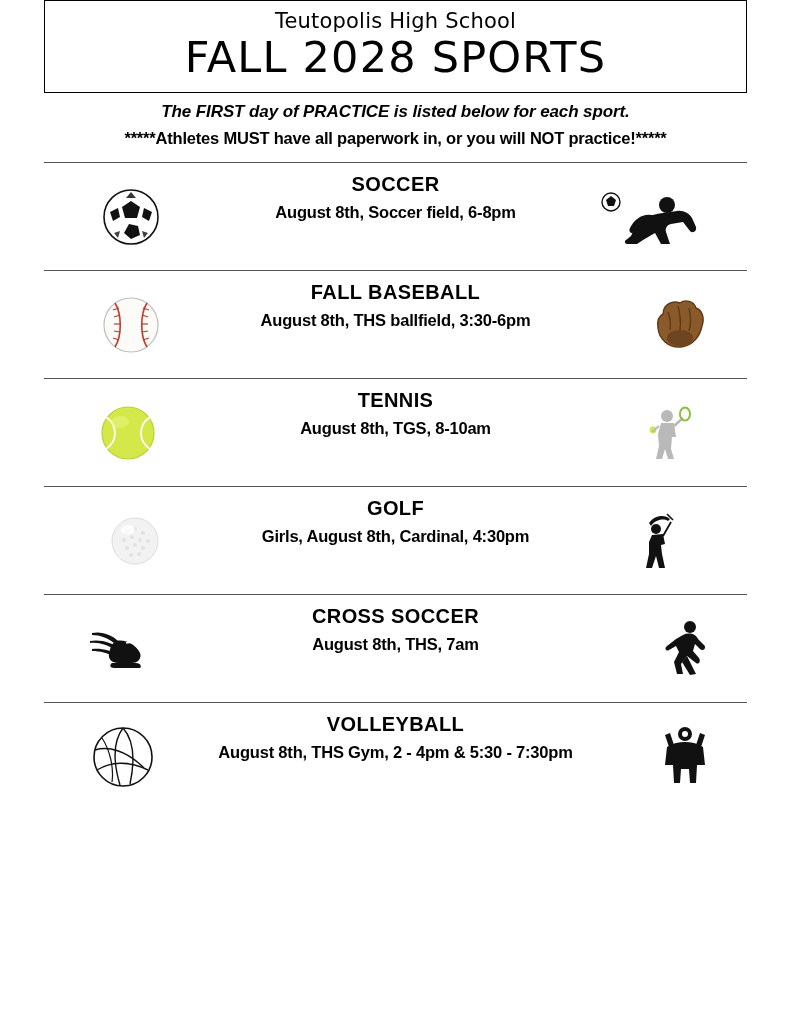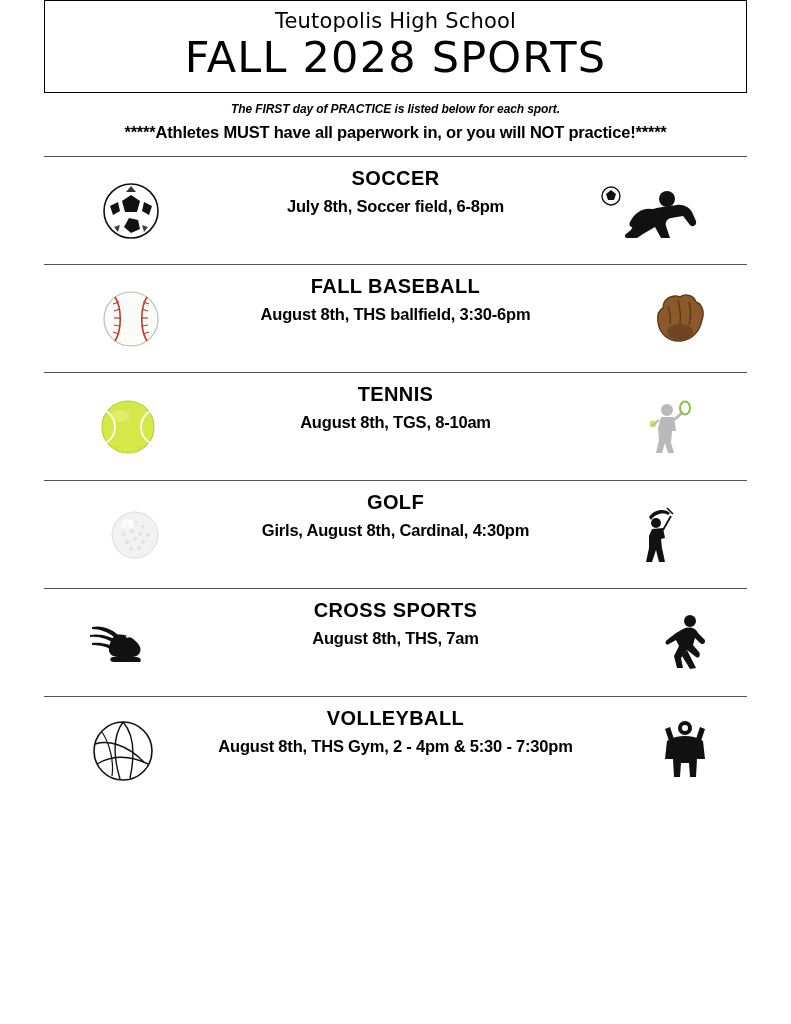"The FIRST day of PRACTICE" .sub1 { font-size: 12px -> 17px }
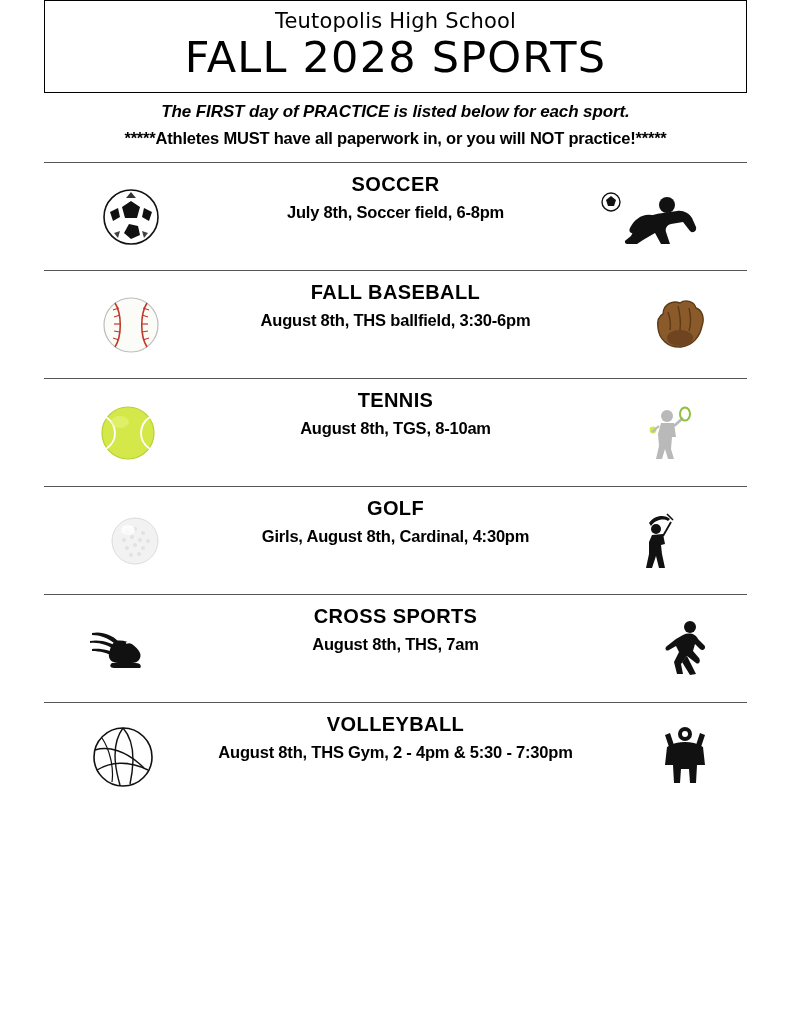"July 8th, Soccer field, 6-8pm" div.sport-detail { text: July -> August }
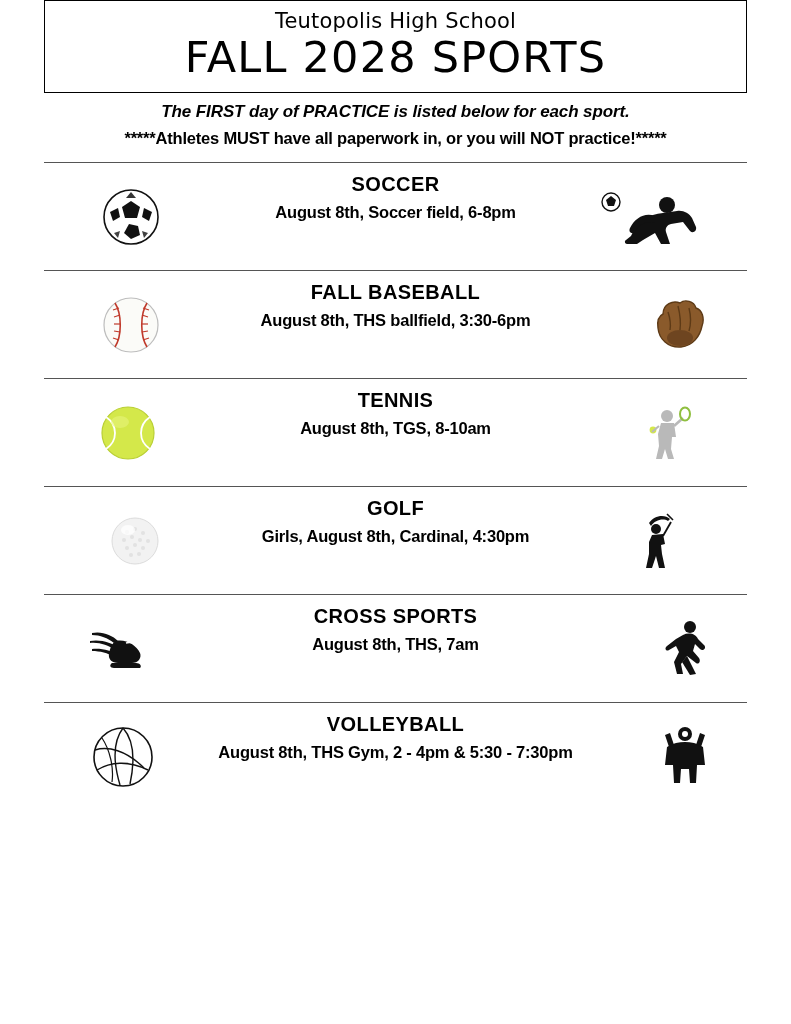"CROSS SPORTS" div.sport-name { text: SPORTS -> SOCCER }
